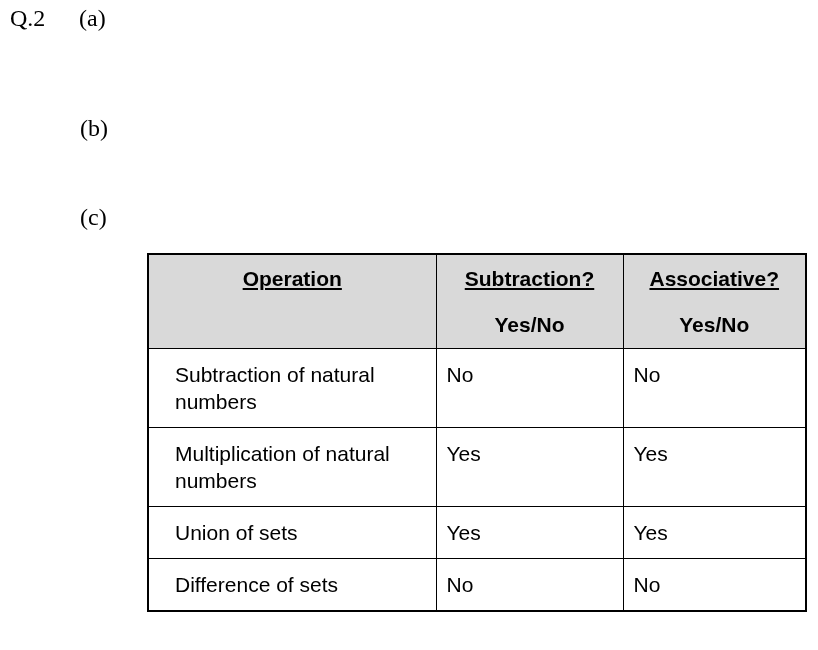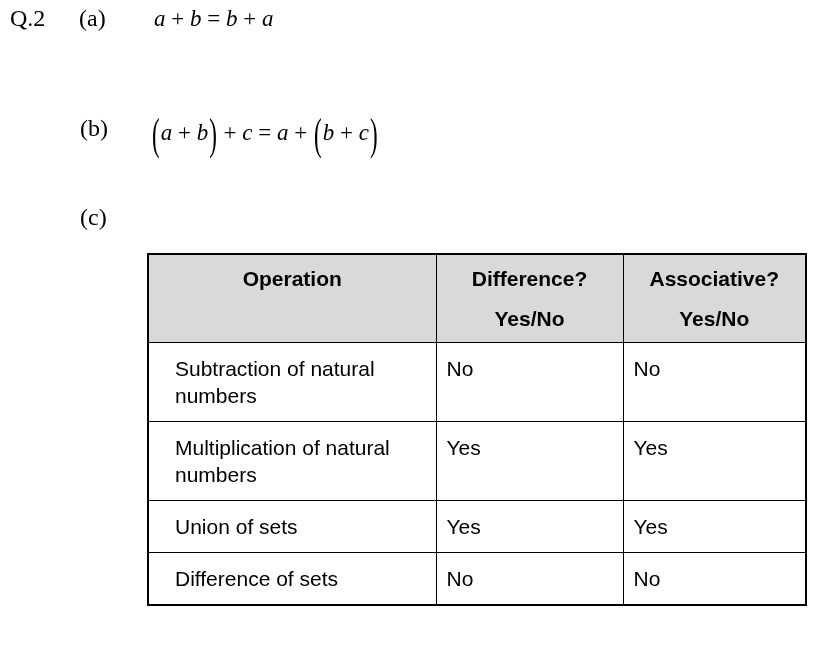"a + b = b" div.mline { html: <div><span>a</span><span> + </span><span>b</span><span> = </span><span>b</span><span> + </span><span>a</span></div> -> none }
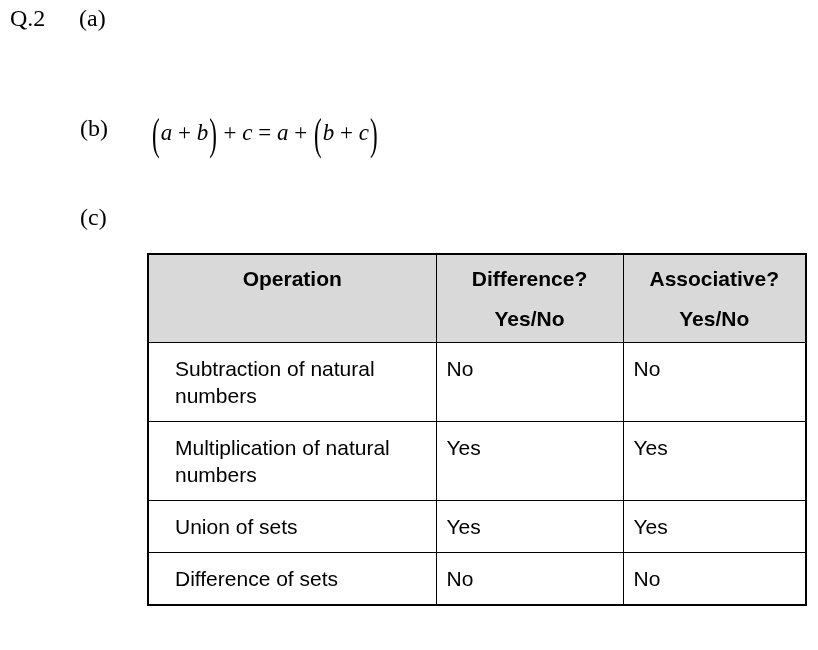"(a + b) + c" div.mline { html: <div><span>(</span><span>a</span><span> + </span><span>b</span><span>)</span><span> + </span><span>c</span><span> = </span><span>a</span><span> + </span><span>(</span><span>b</span><span> + </span><span>c</span><span>)</span></div> -> none }
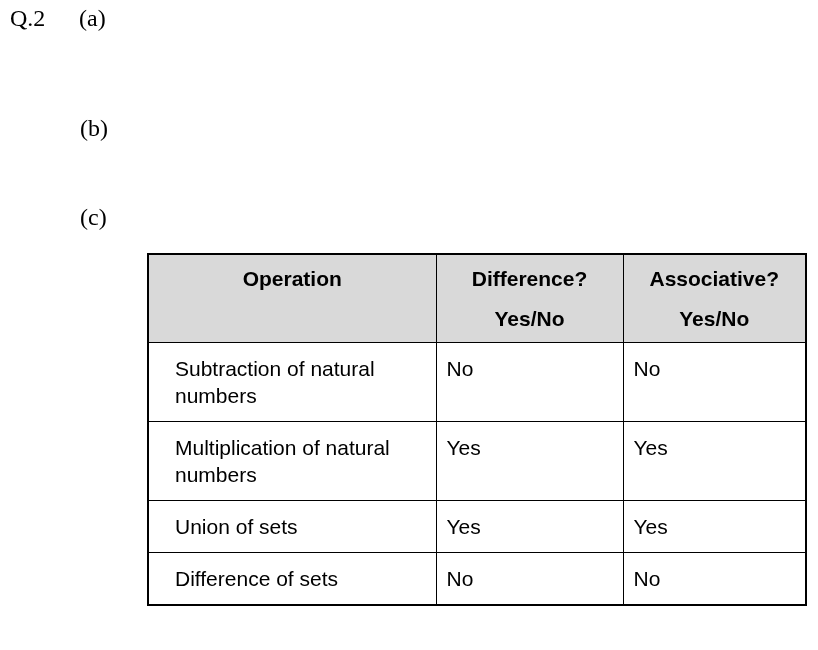"Operation" .hdr-title { margin-bottom: 13px -> 19px; text-decoration: none -> underline }
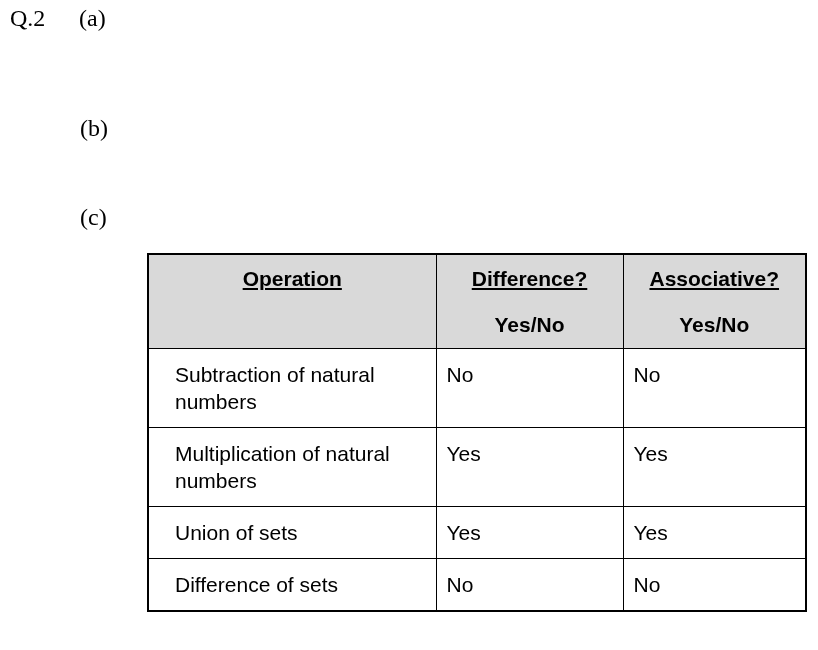"Difference?" div.hdr-title { text: Difference -> Subtraction }
